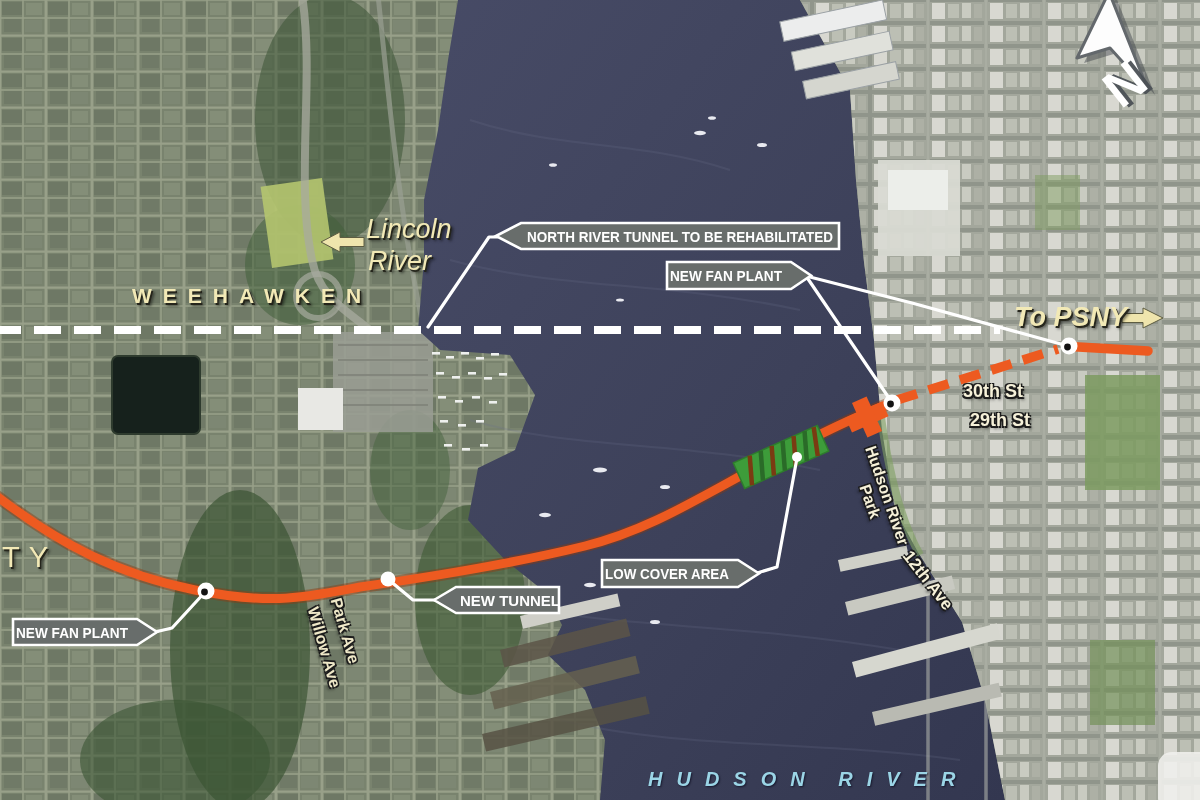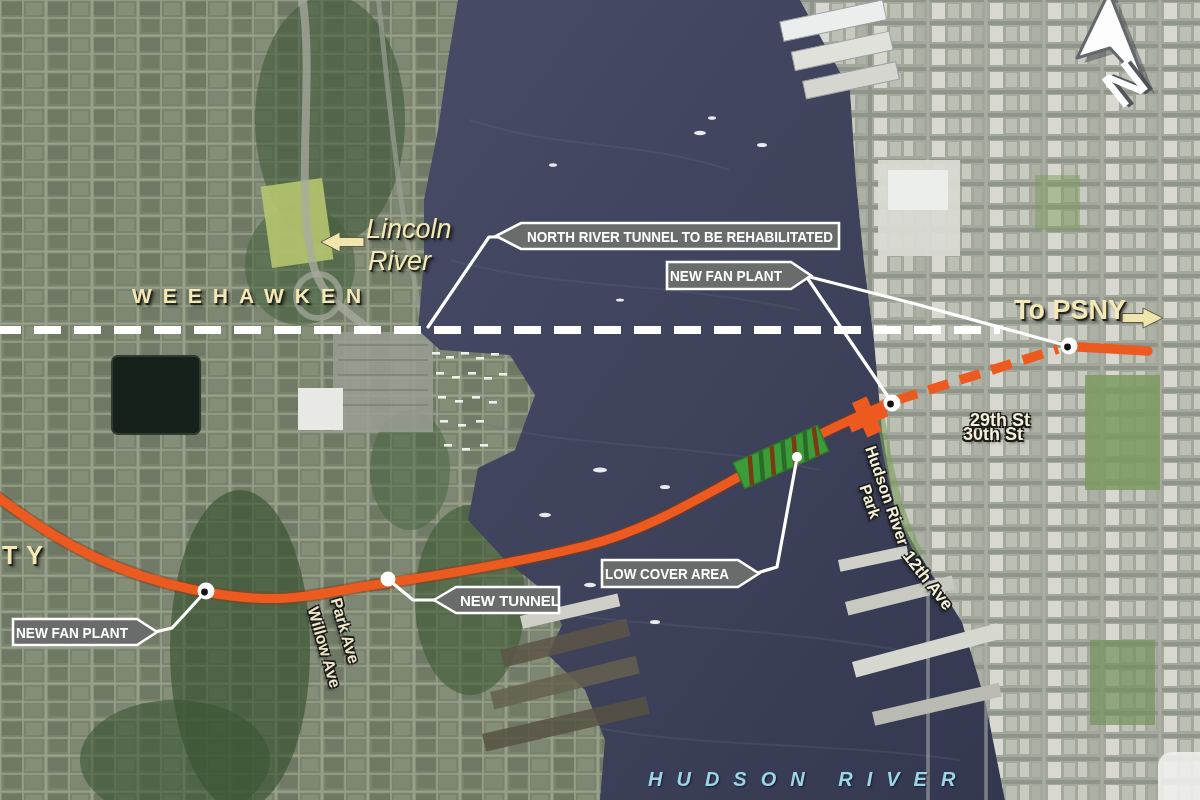"To PSNY" div.place { font-style: none -> italic; top: 295px -> 302px }
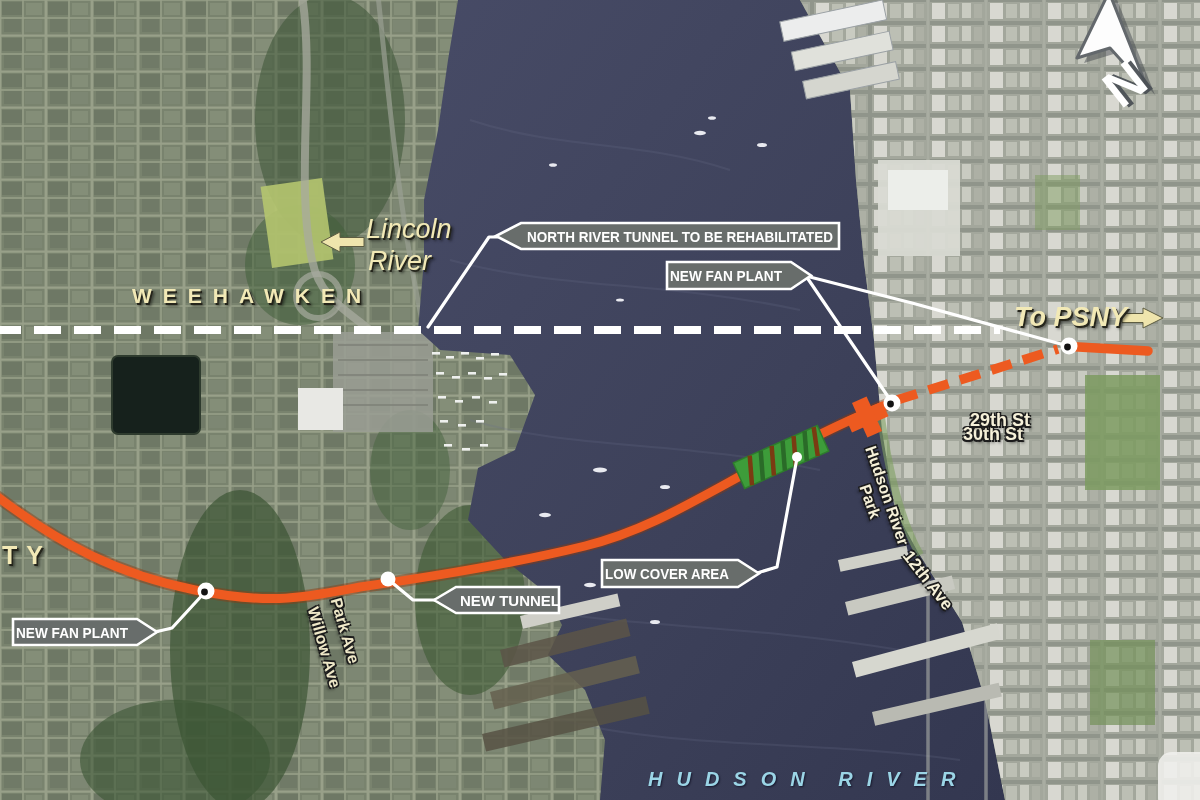"30th St" div.place { margin-top: 43px -> none }
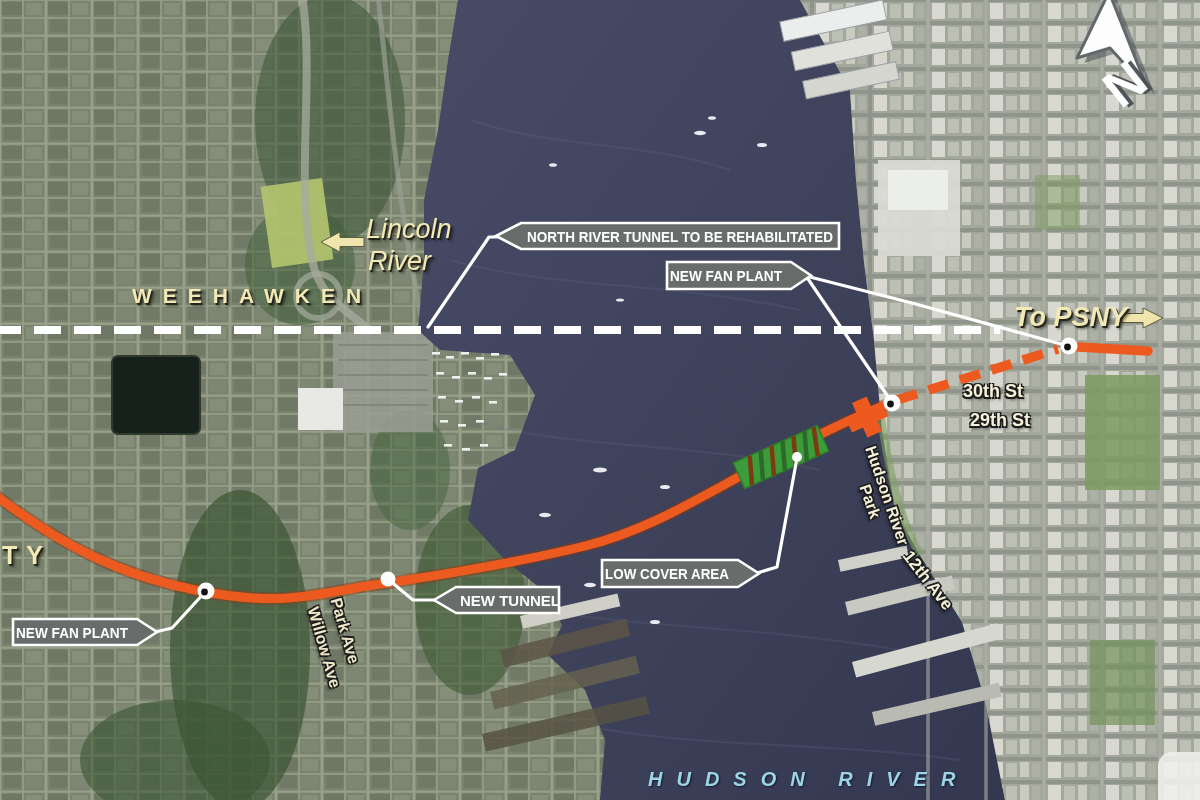"TY" .ty { font-size: 25px -> 29px; font-weight: bold -> normal }
